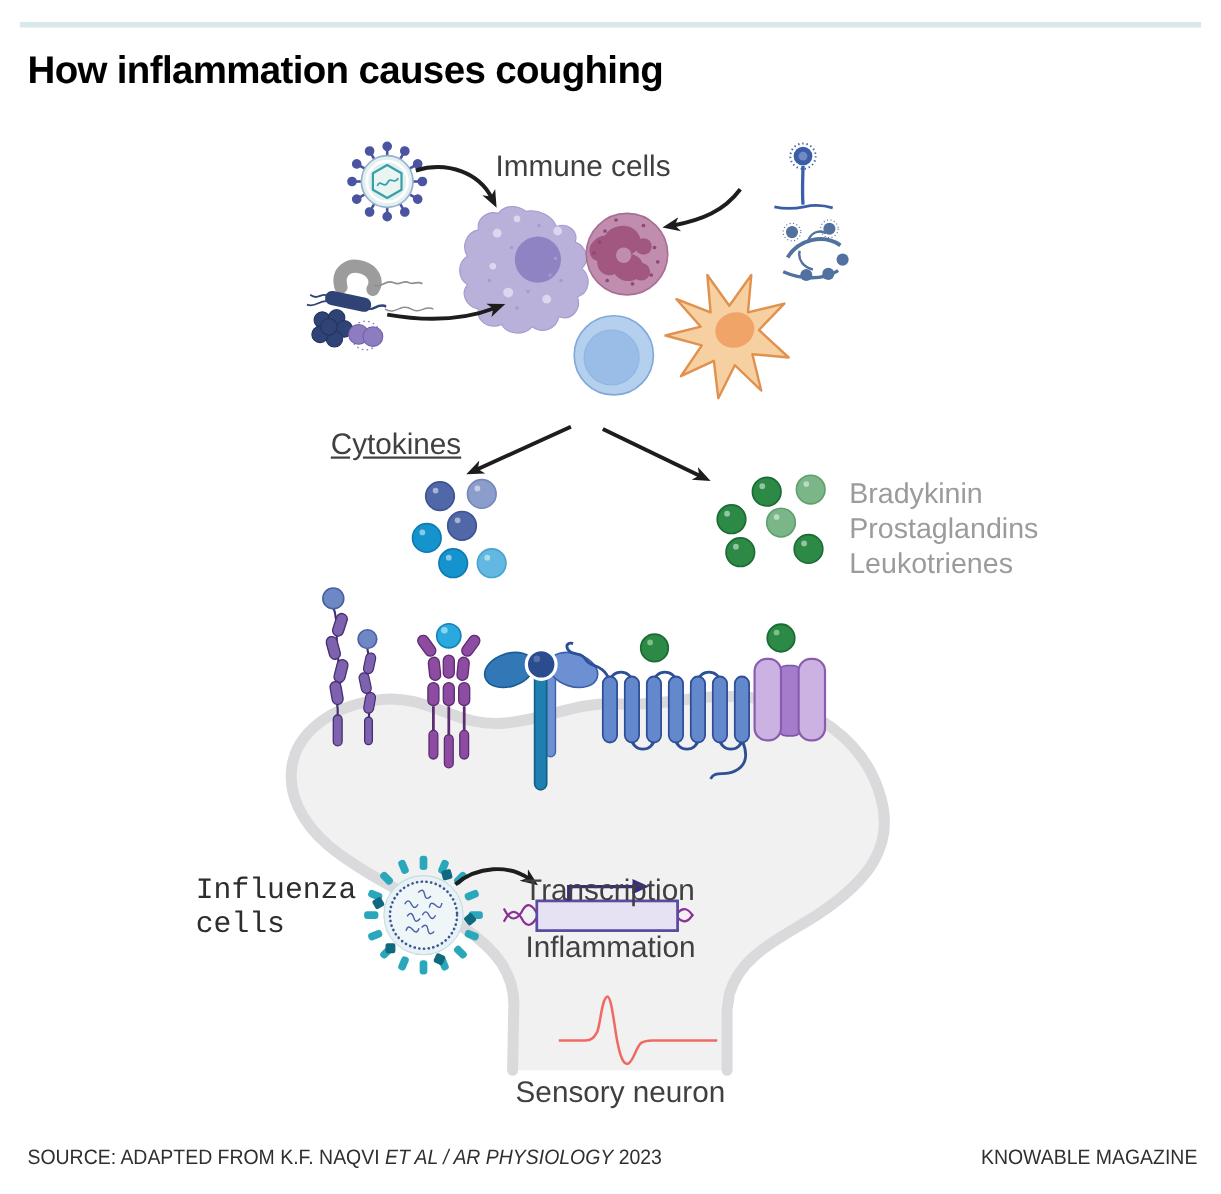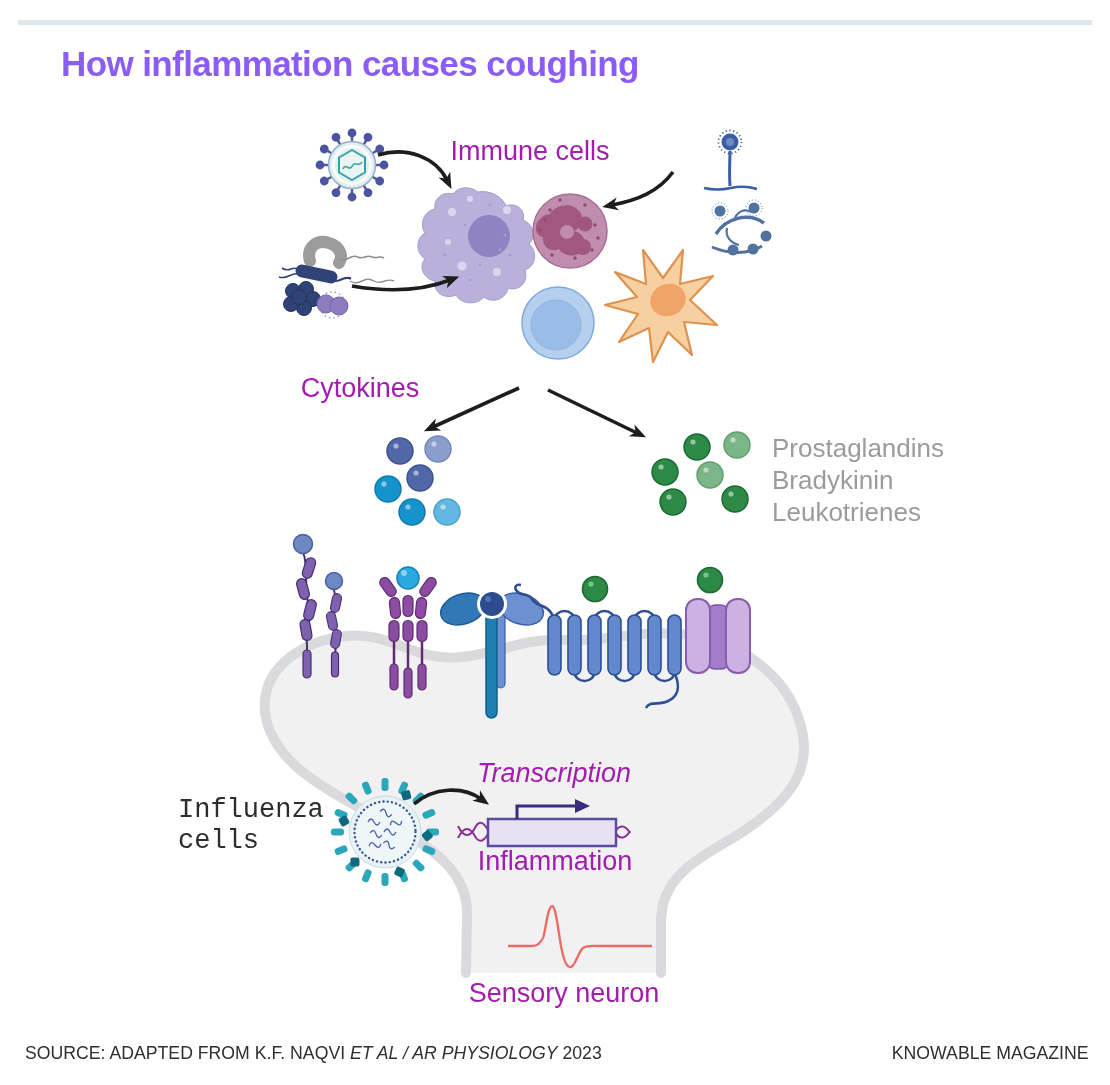"How inflammation causes coughing" .title { color: #8b5cf6 -> #000000; margin-left: 36px -> none }
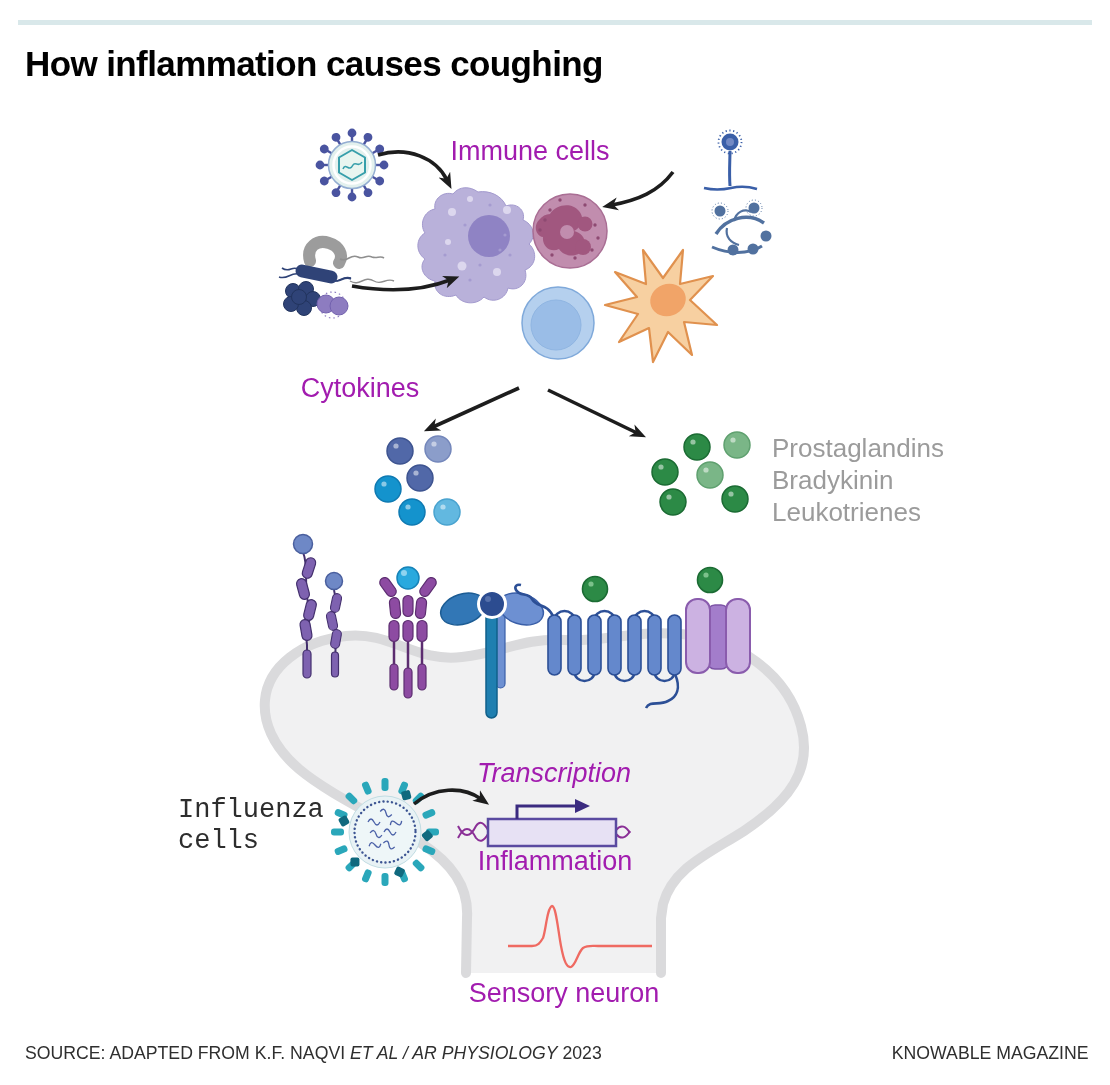"Immune cells" .lbl { color: #a21caf -> #404040 }
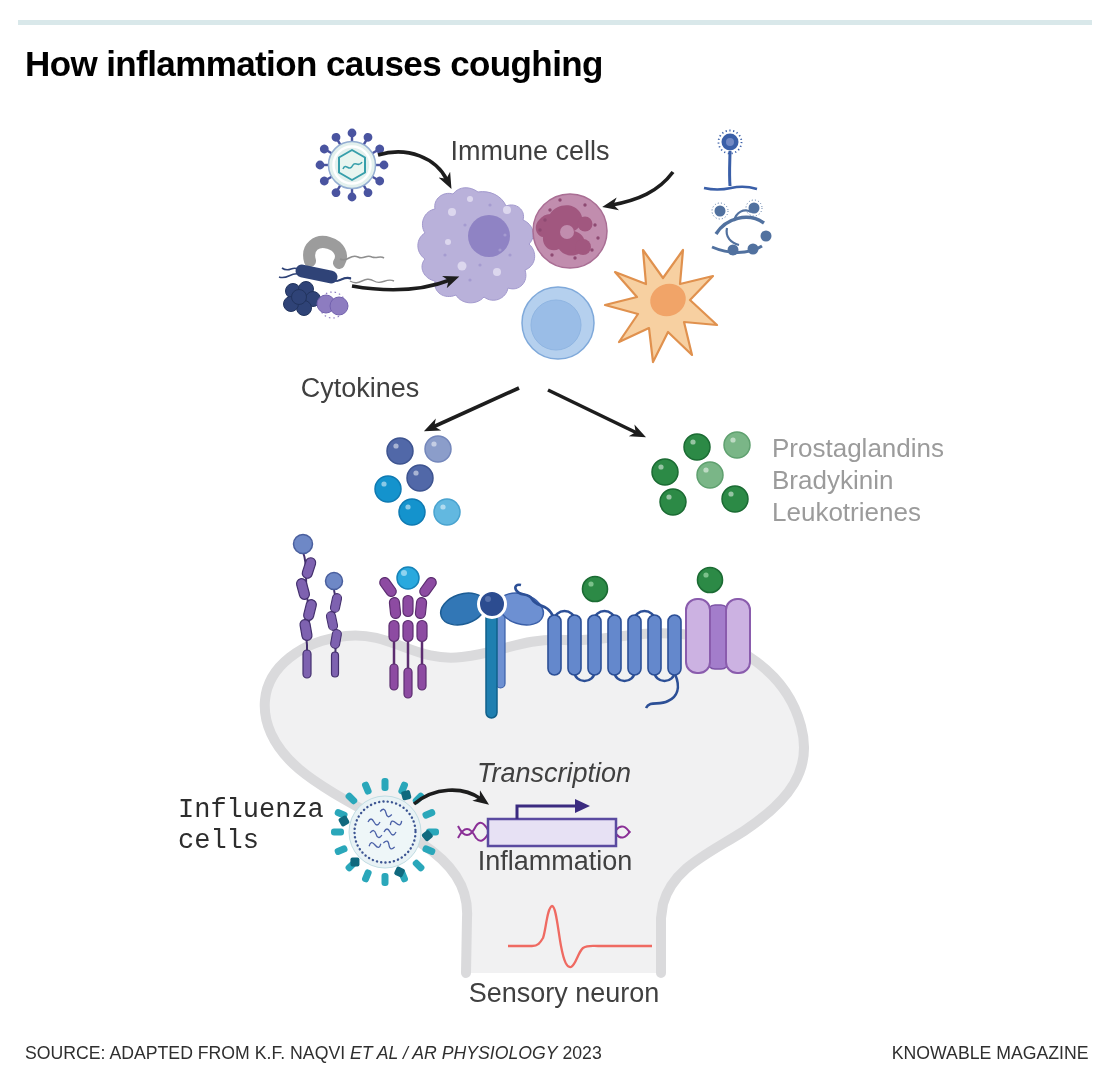"Cytokines" div.lbl { text-decoration: none -> underline; top: 373px -> 389px }
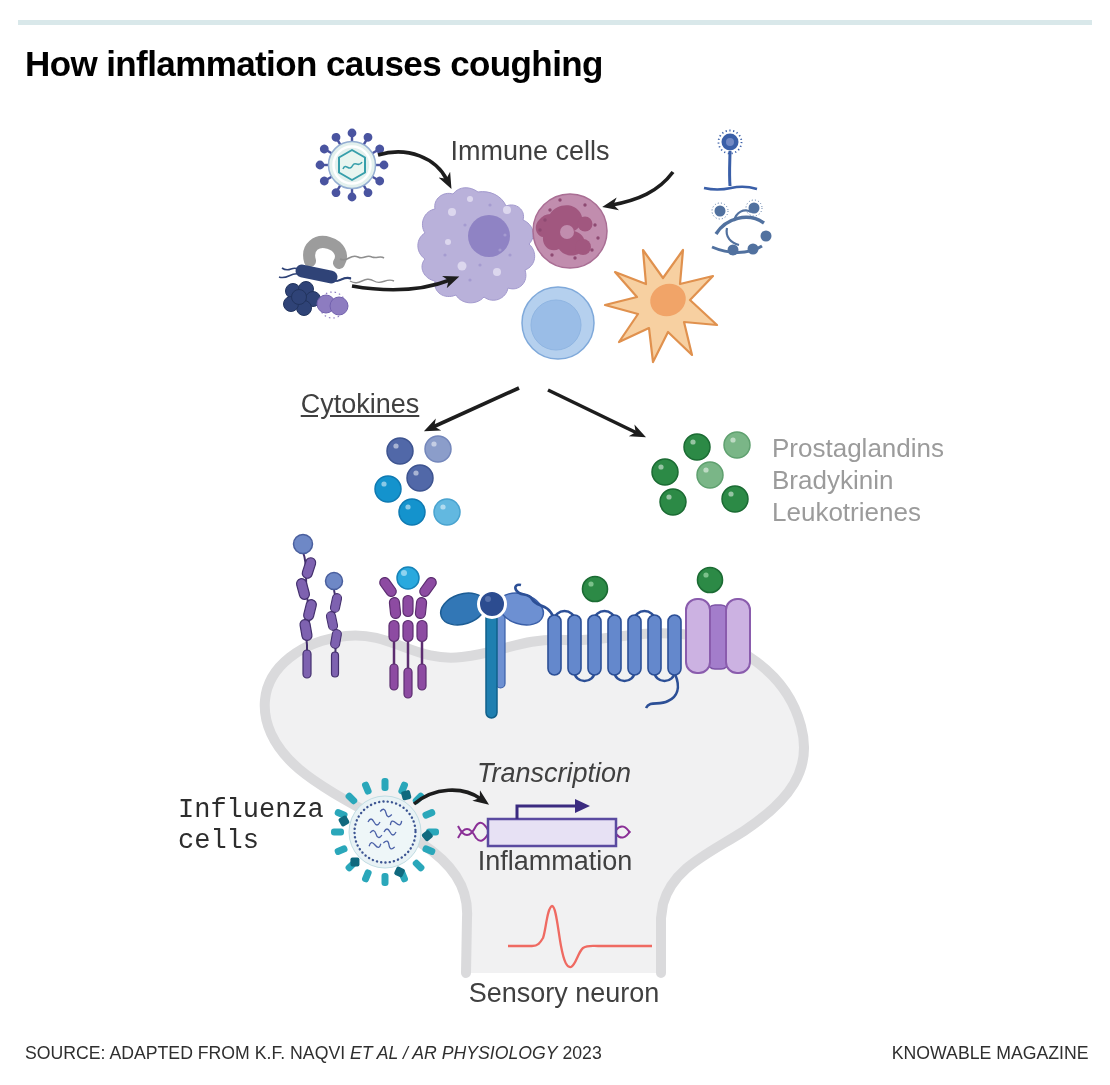"Prostaglandins" div { order: before "Bradykinin" -> after "Bradykinin" }
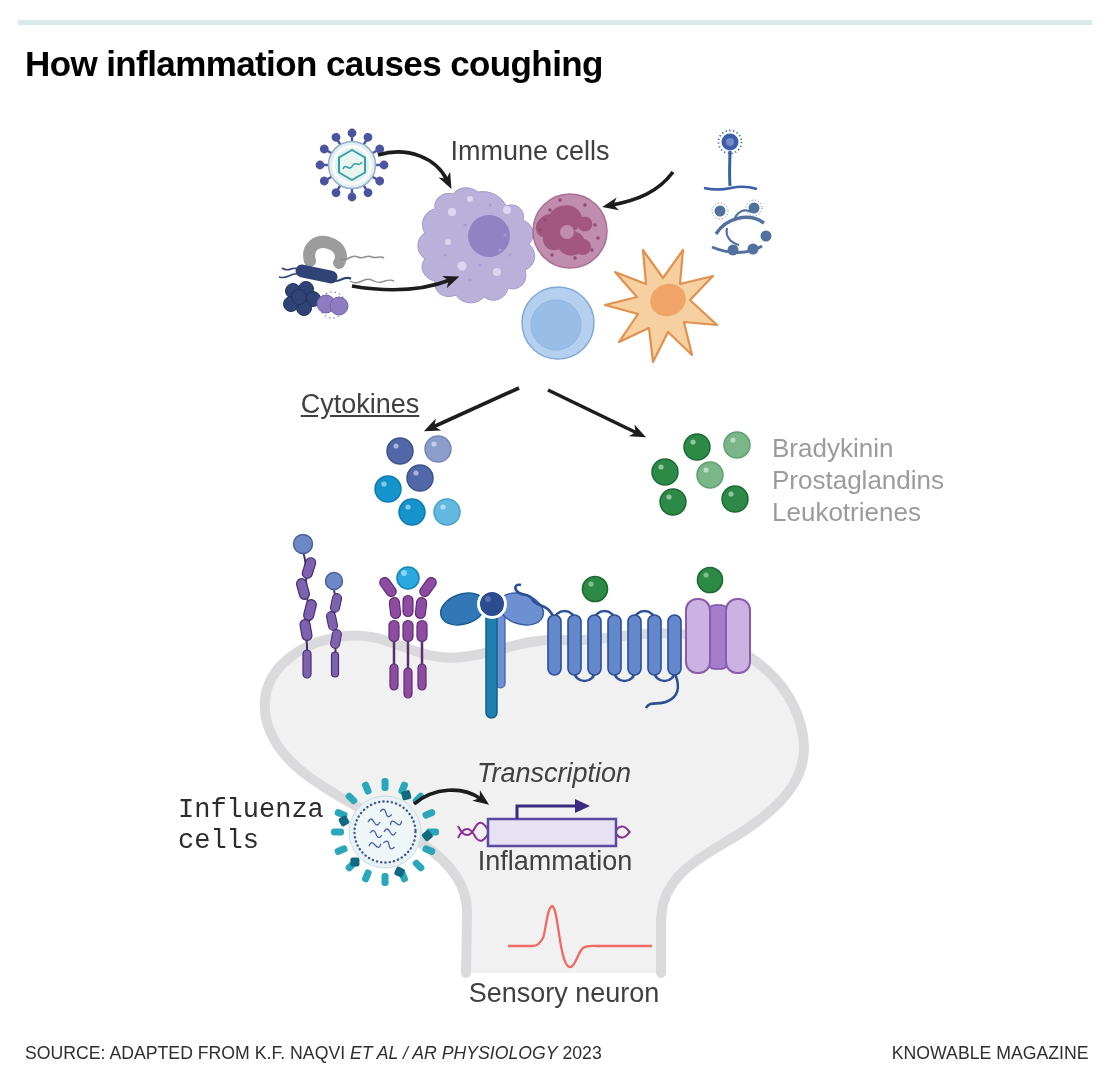"Transcription" div.lbl { font-style: italic -> none; top: 758px -> 794px }
